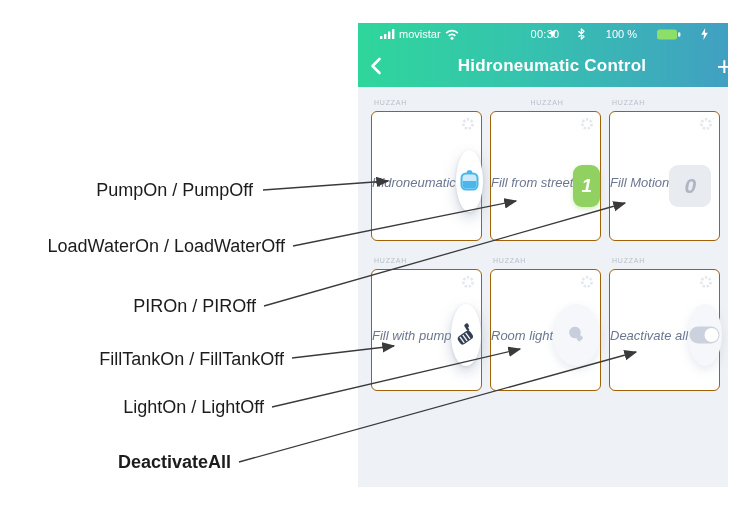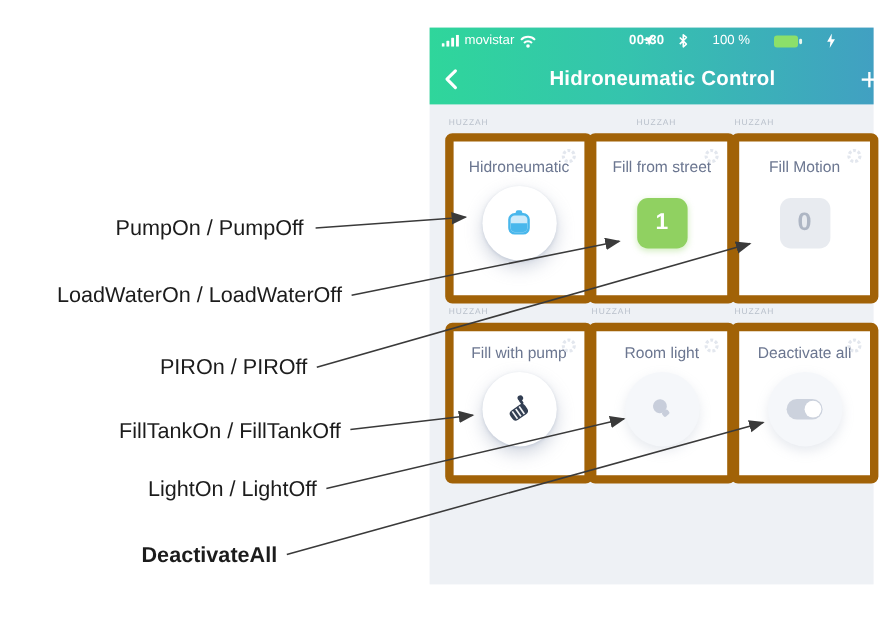"movistar" .status-bar { padding-left: none -> 12px }
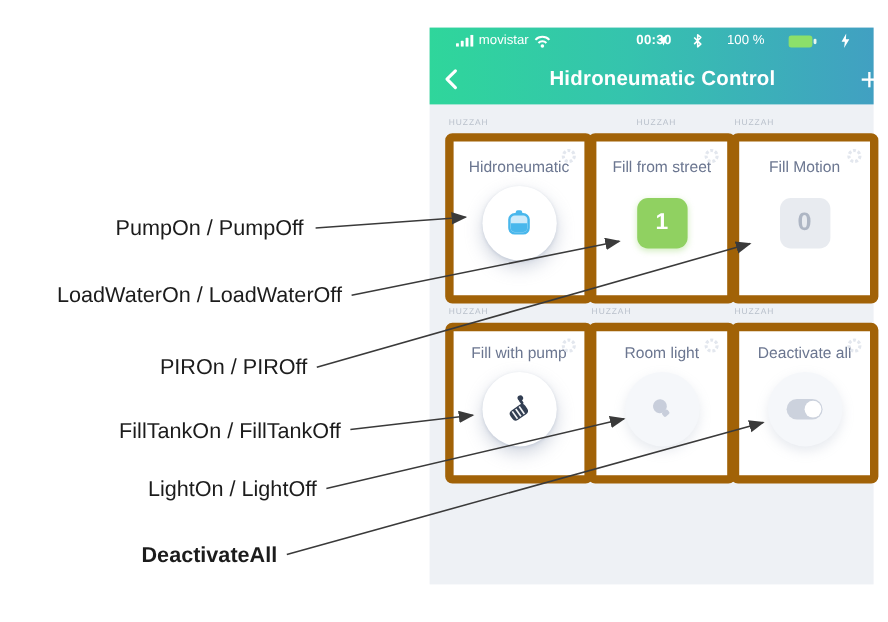"00:30" .sb-time { font-weight: bold -> normal }
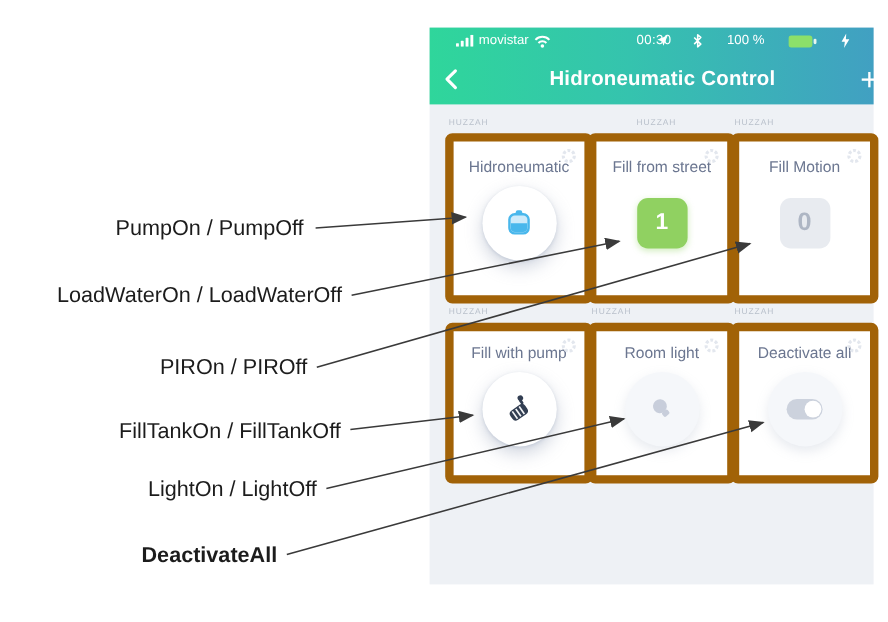"Hidroneumatic" .card { border: 7px solid #a16207 -> 1px solid #a16207; flex-direction: column -> none; font-style: none -> italic }
